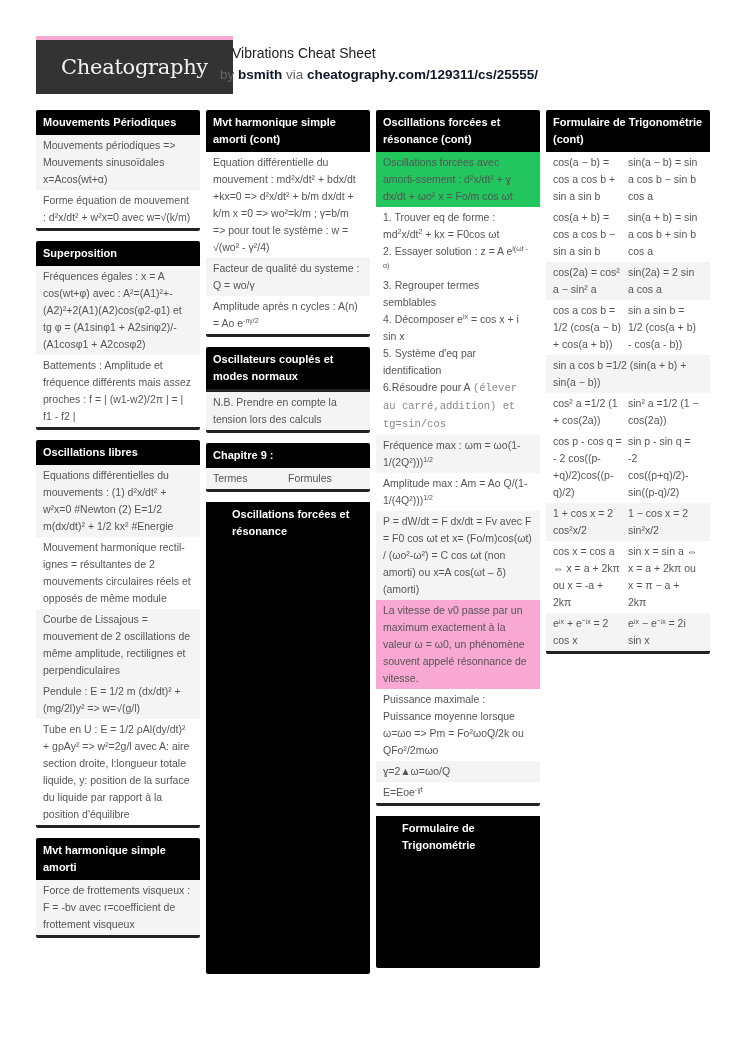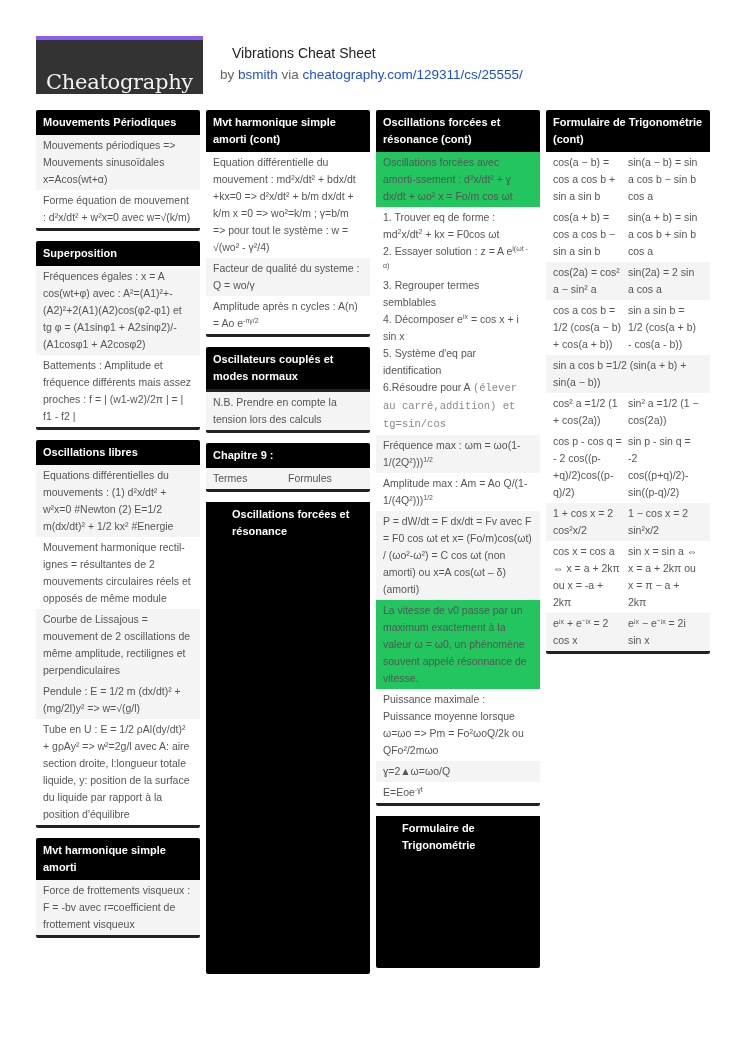"Cheatography" .logo { align-items: flex-end -> center; border-top: 4px solid #8b5cf6 -> 4px solid #f9a8d4; width: 167px -> 197px }
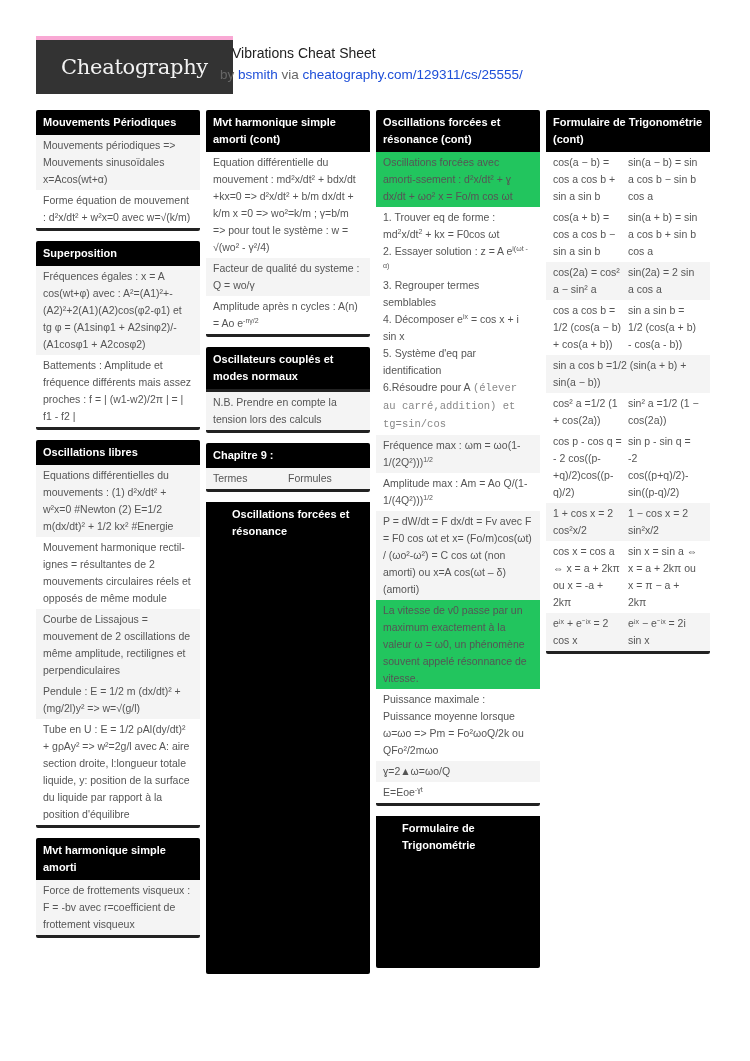"bsmith" .byline b { color: #1d4ed8 -> #0f172a; font-weight: normal -> bold }
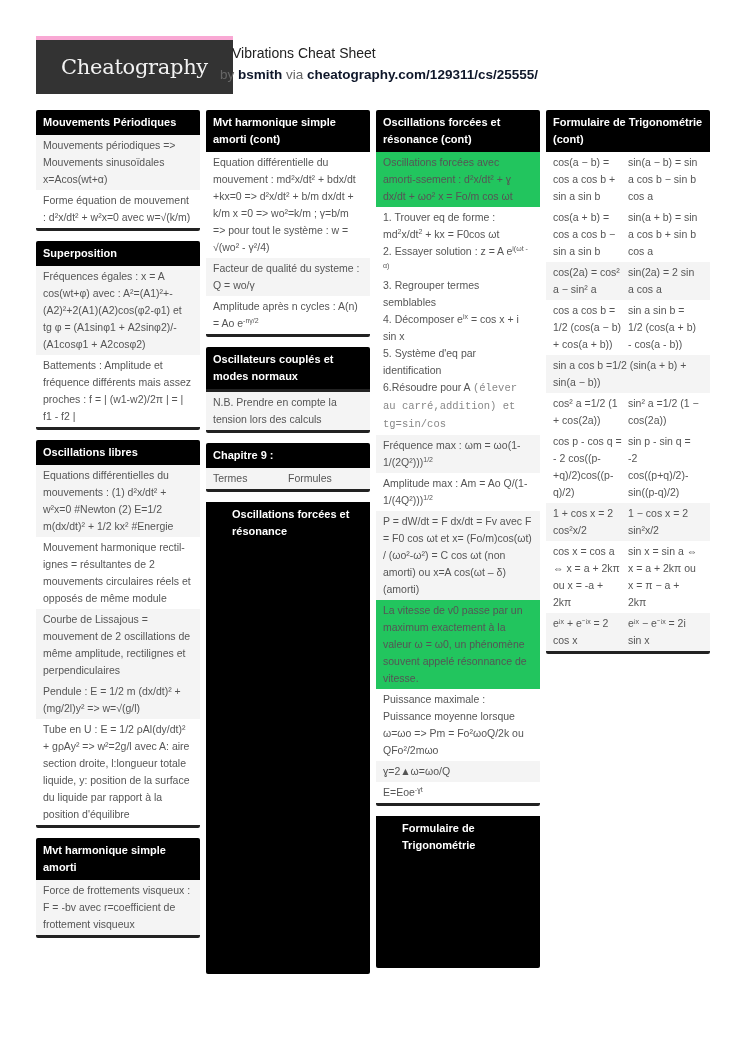"La vitesse de v0 passe" div.row { background: #22c55e -> #f9a8d4 }
